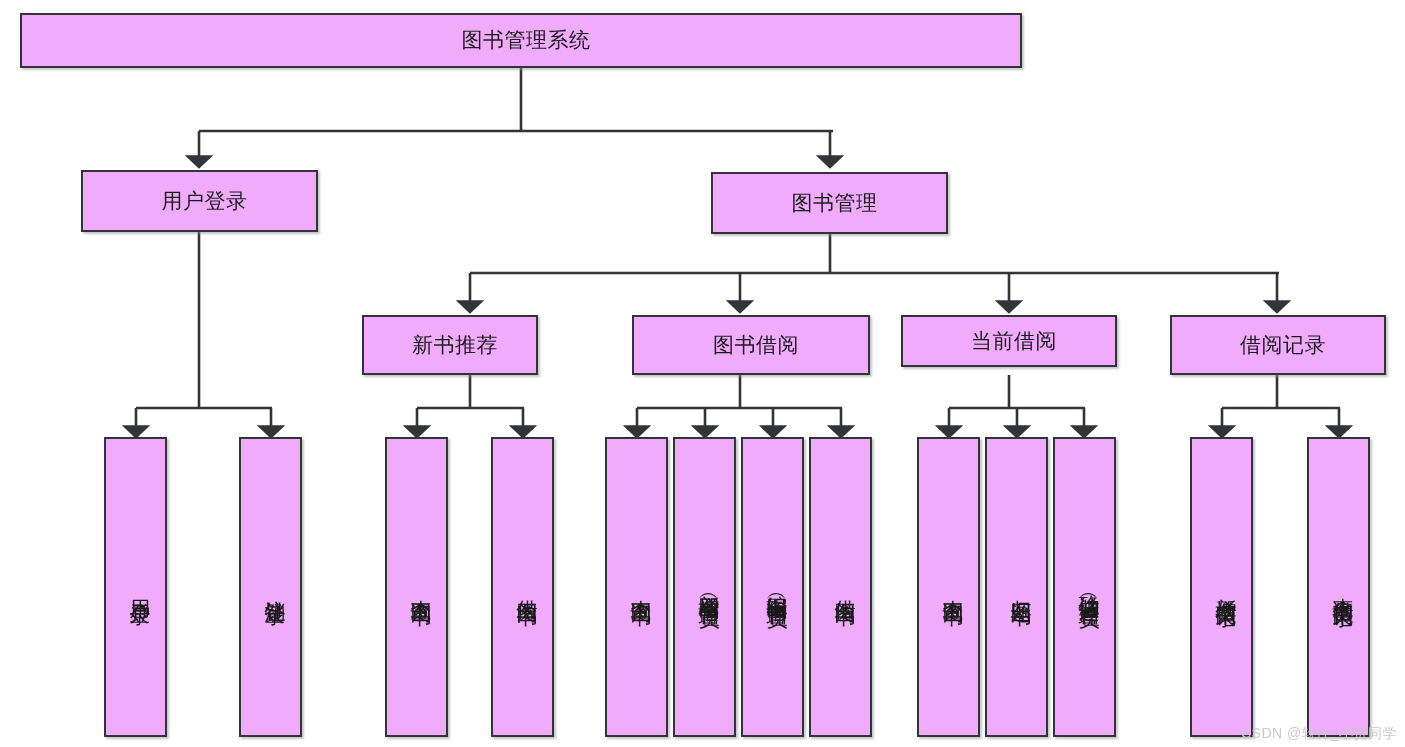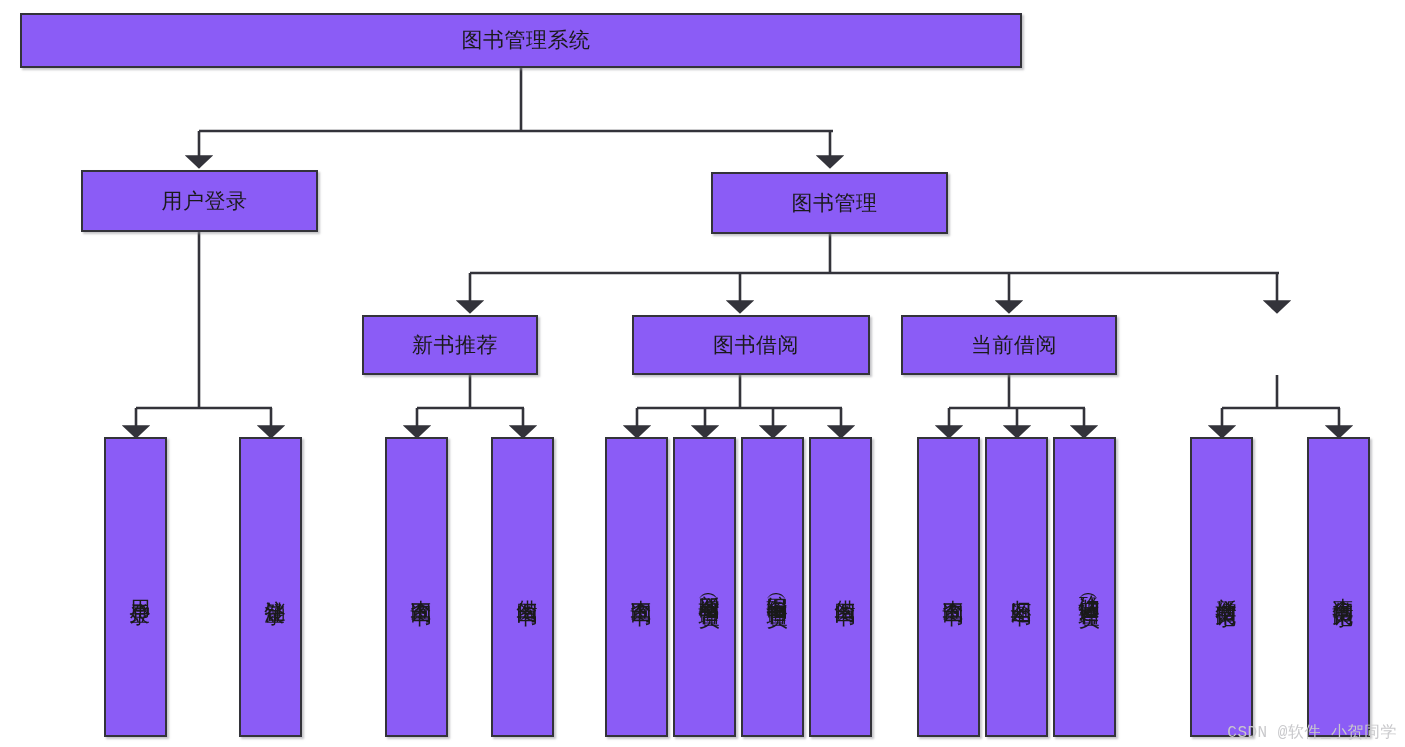"图书管理系统" .node { background: #8b5cf6 -> #f0abfc }
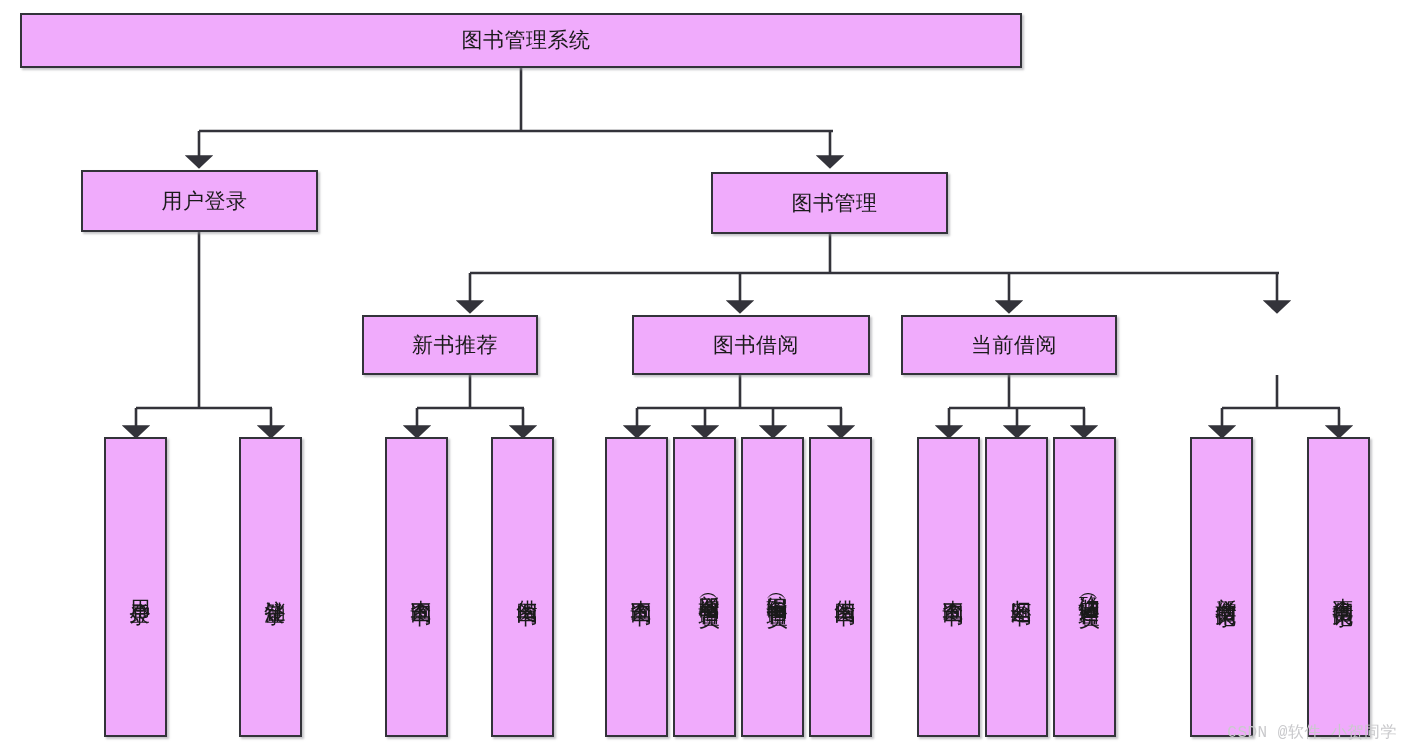"当前借阅" div.node { height: 60px -> 52px }
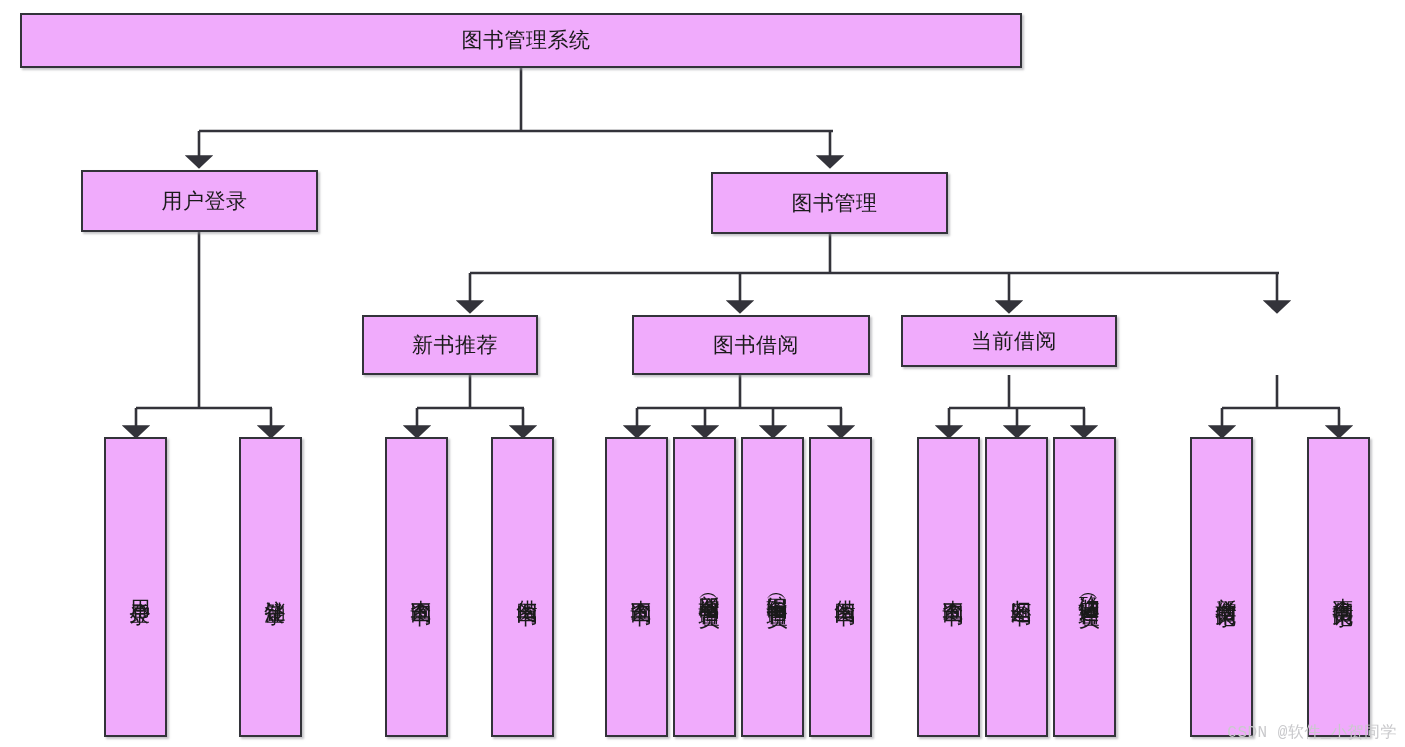"借阅记录" div.node { html: none -> <div> <span>借阅记录</span> </div> }
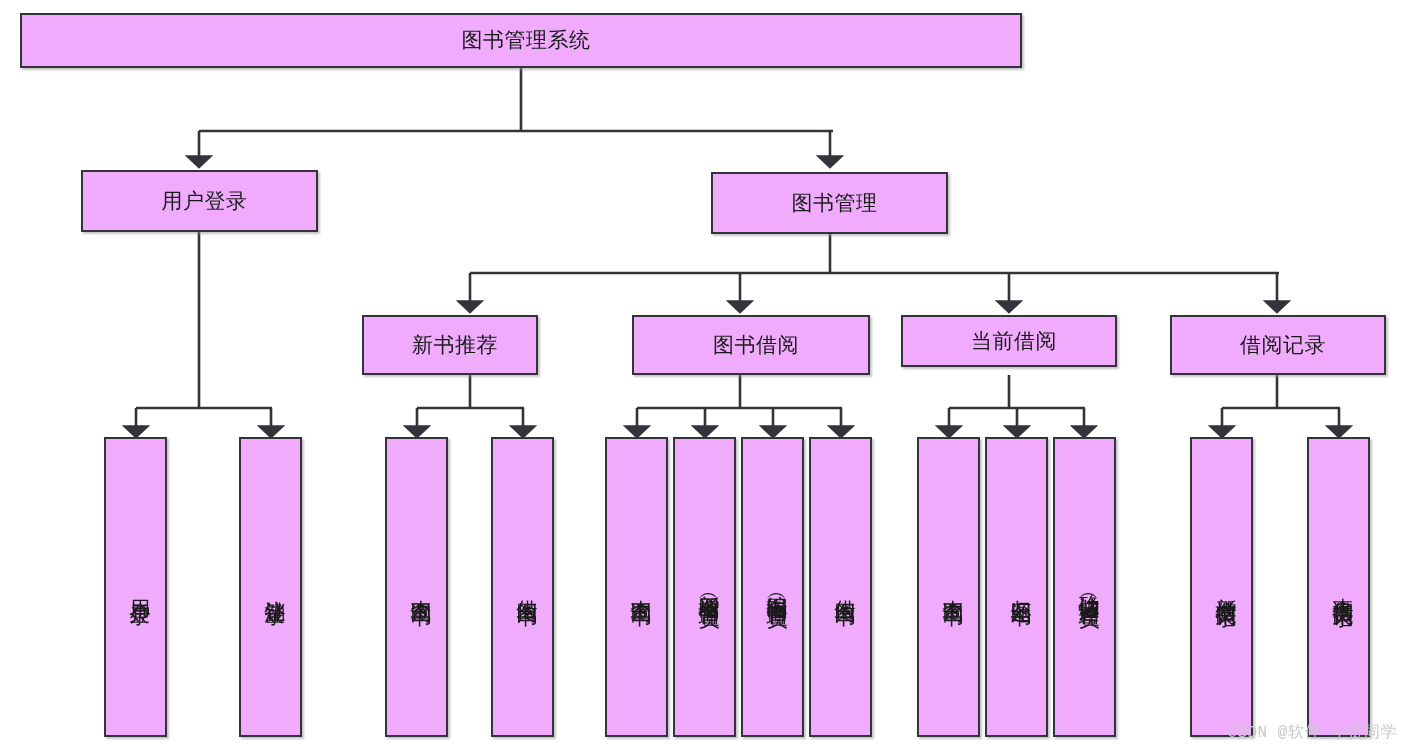"CSDN @软件_小贺同学" #watermark { font-family: Liberation Mono, monospace -> none; font-size: 16px -> 14px }
